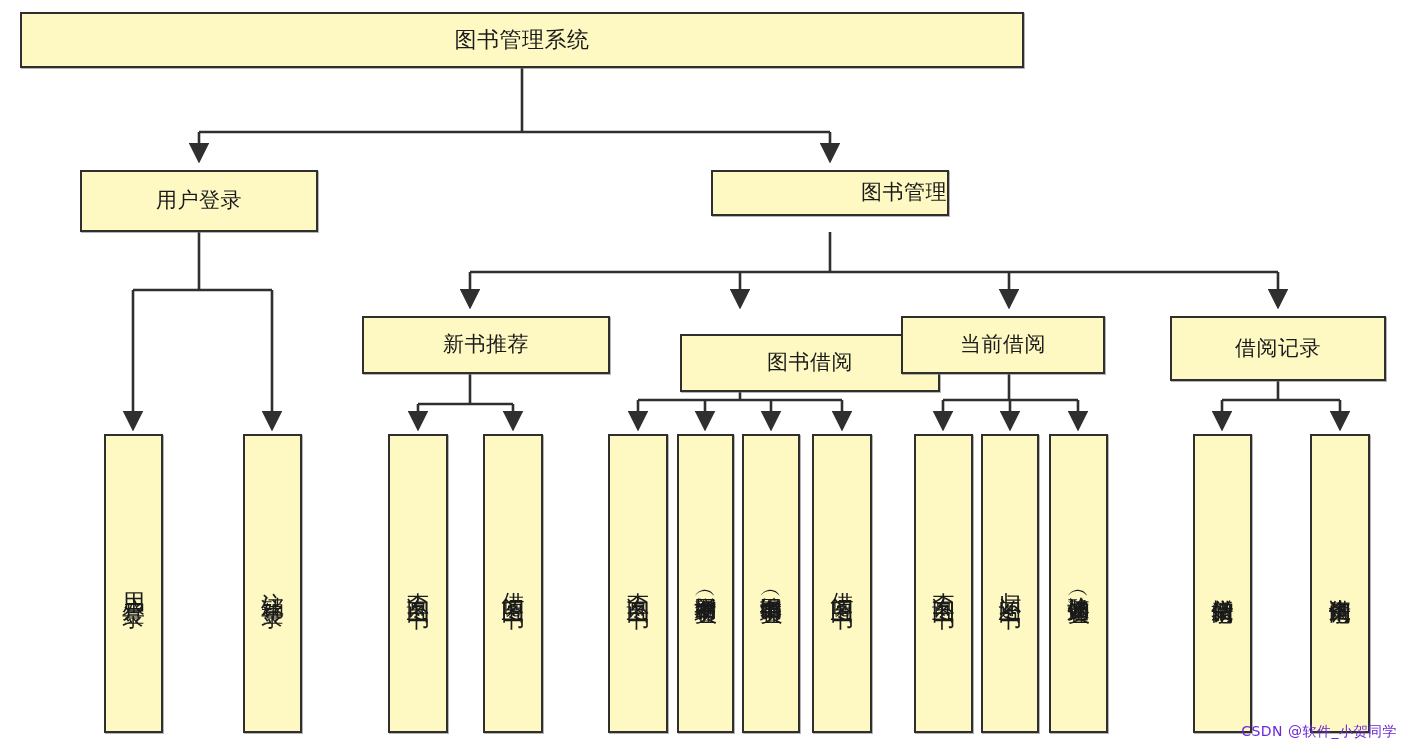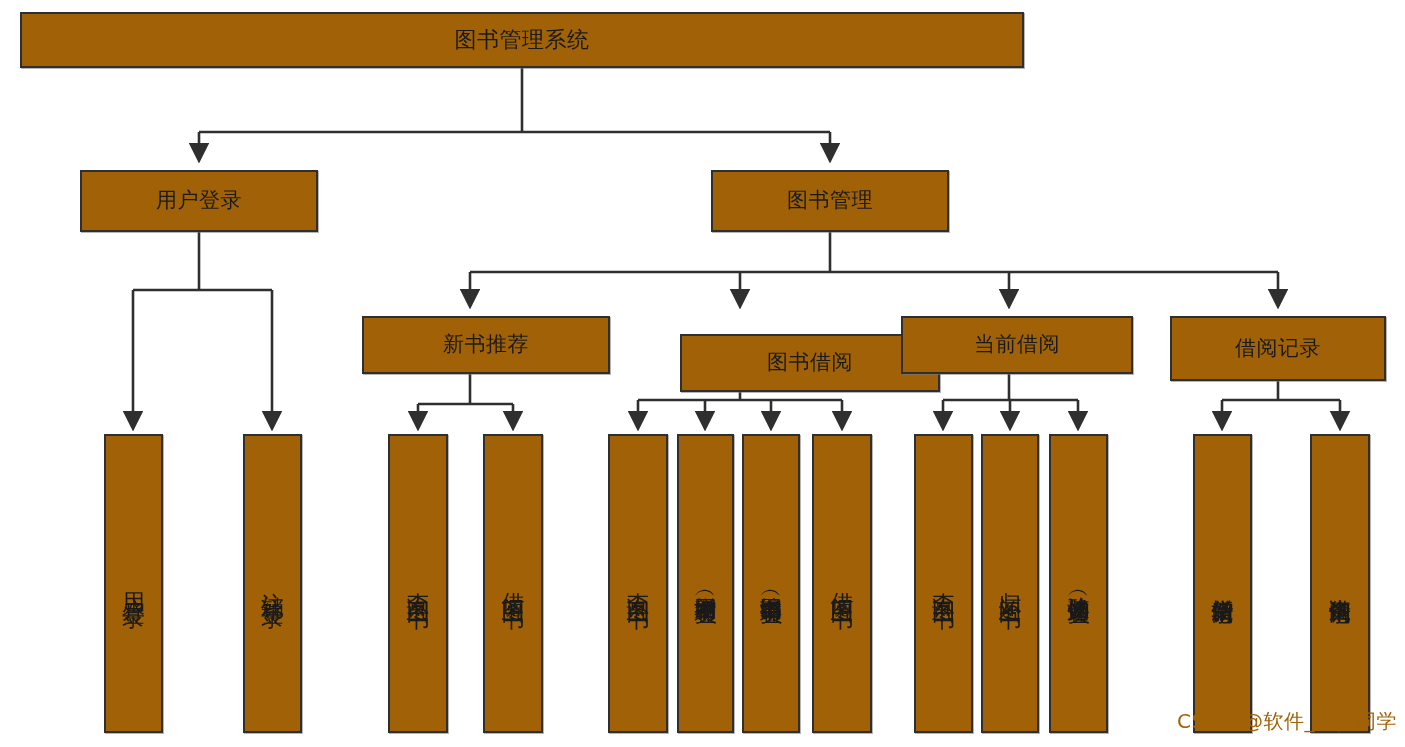"图书管理系统" .node { background: #a16207 -> #fef9c3 }
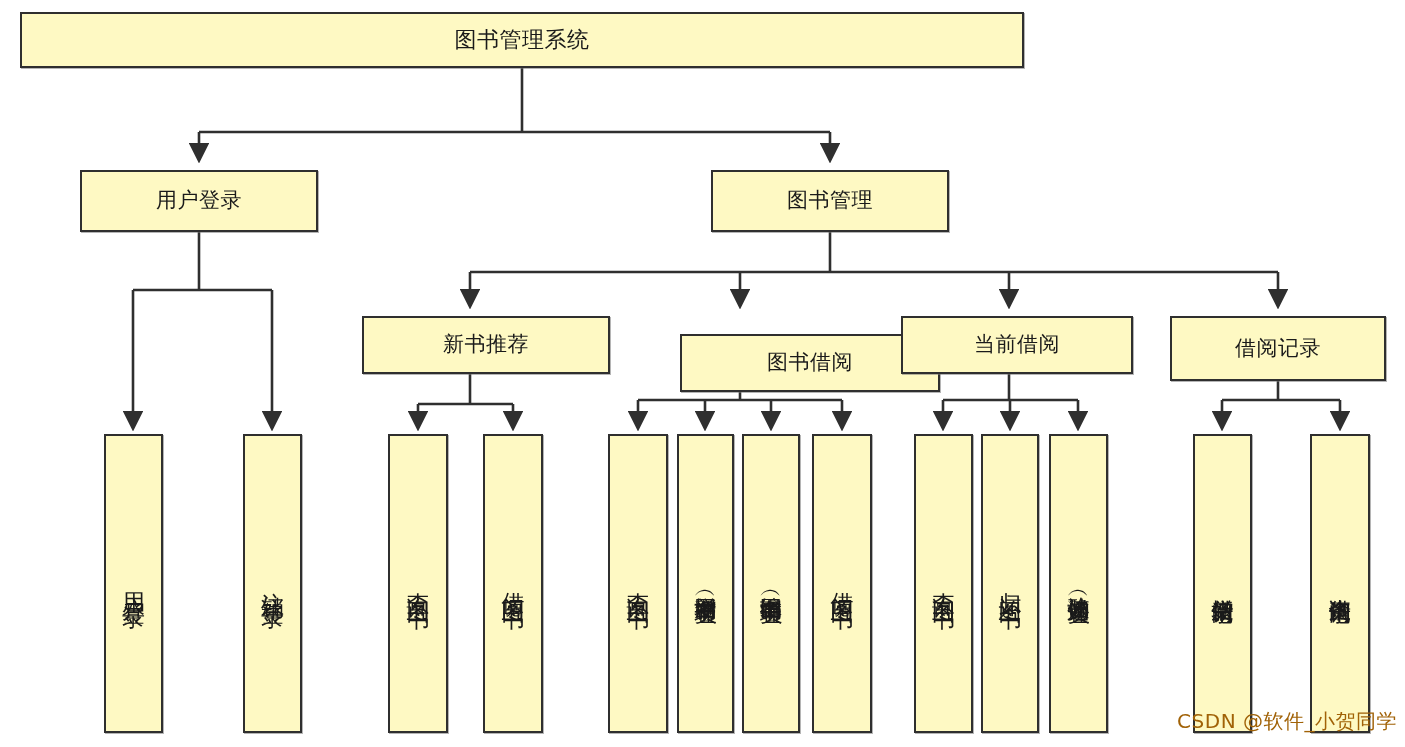"图书管理" div.node { height: 62px -> 46px; justify-content: none -> flex-end }
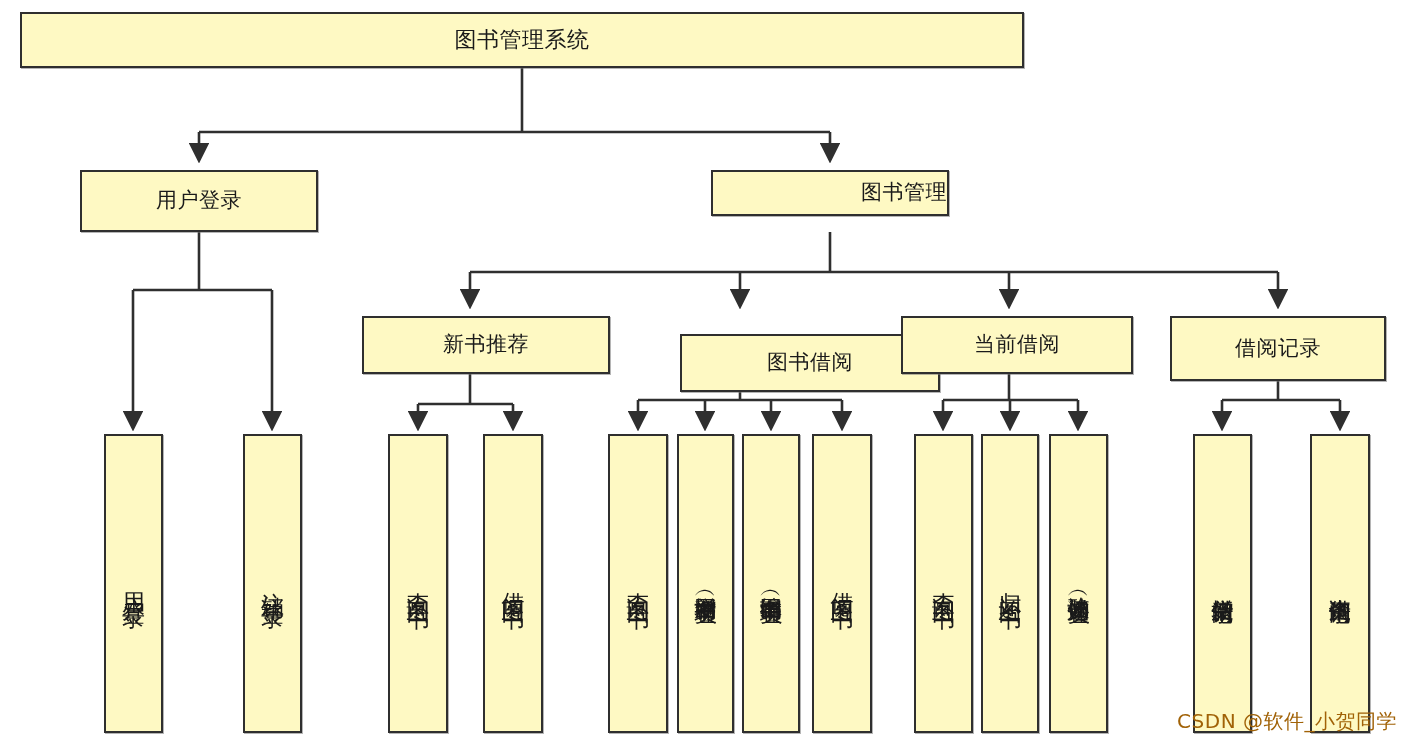"当前借阅" div.node { width: 232px -> 204px }
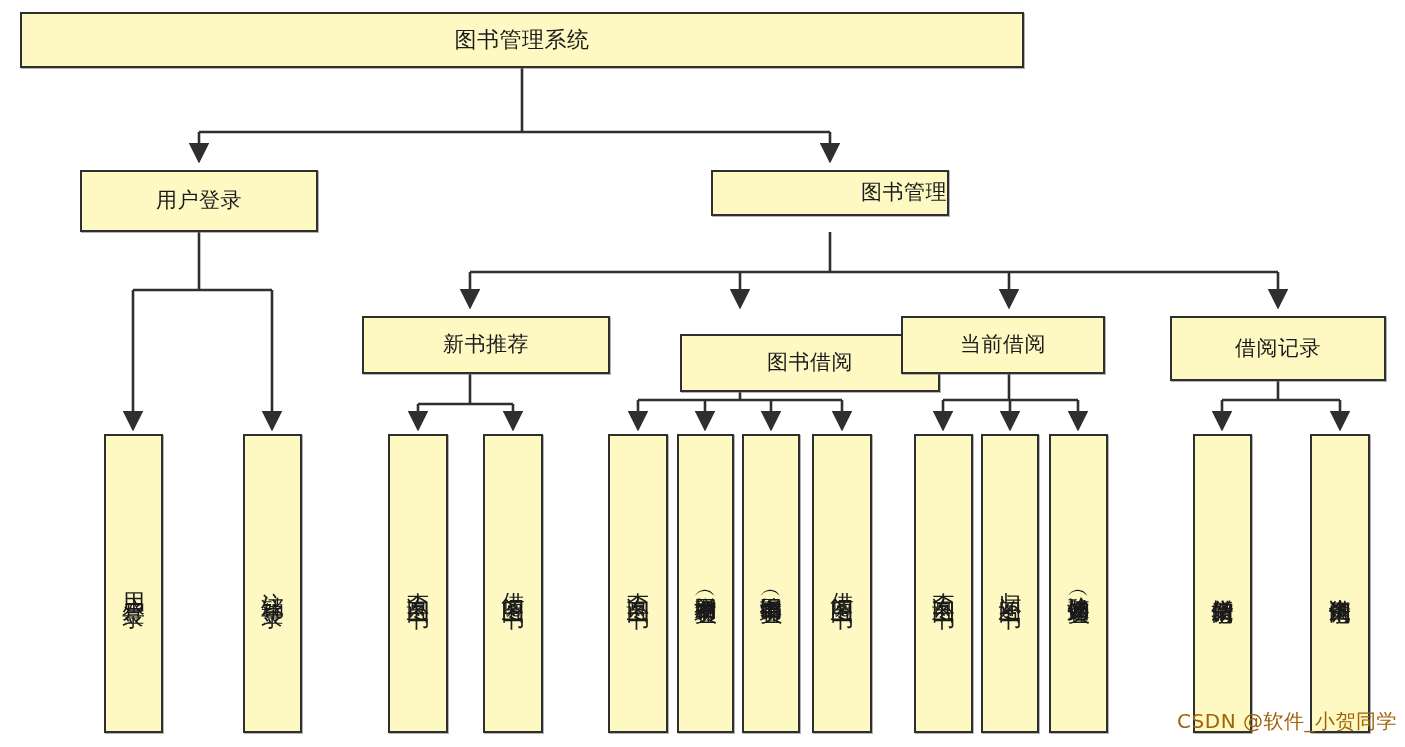"CSDN @软件_小贺同学" .watermark { bottom: 12px -> 6px; color: #a16207 -> #6d28d9; font-size: 20px -> 14px }
